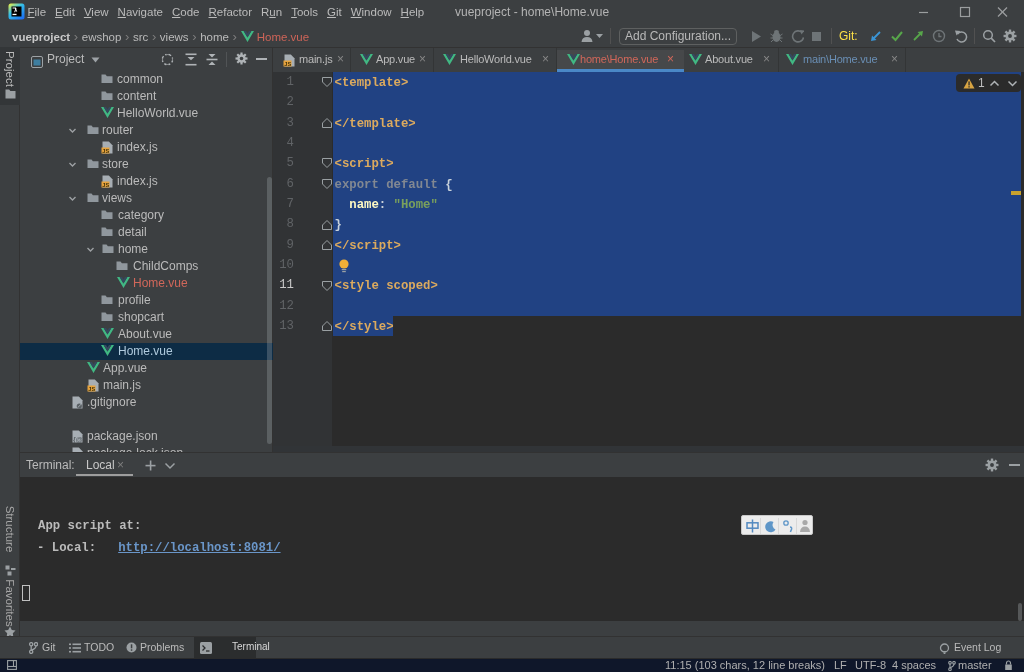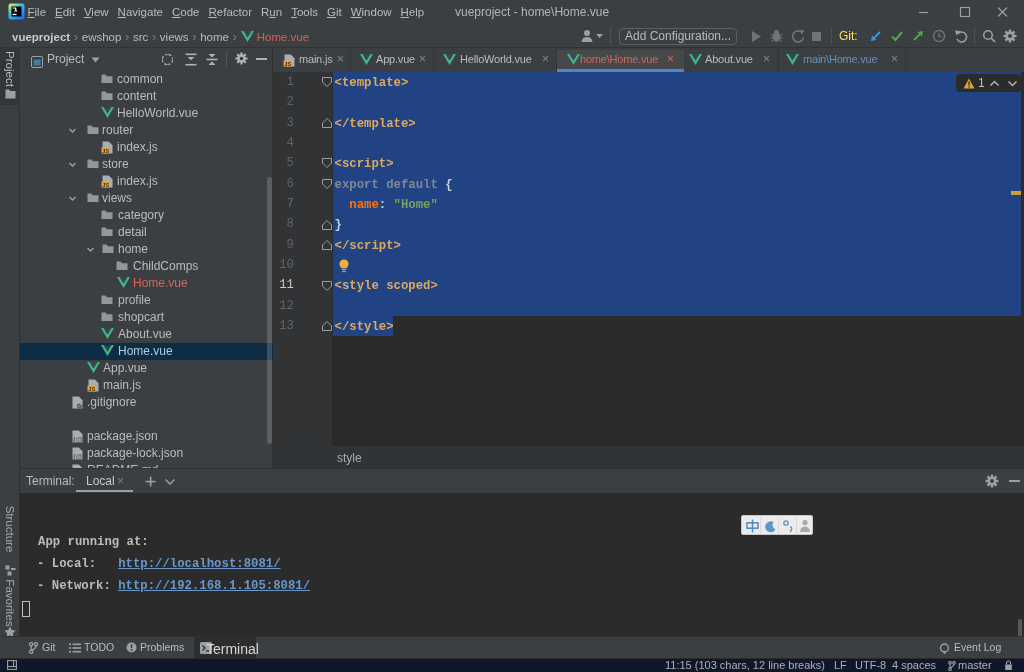"name" span { color: #f97316 -> #fef9c3 }
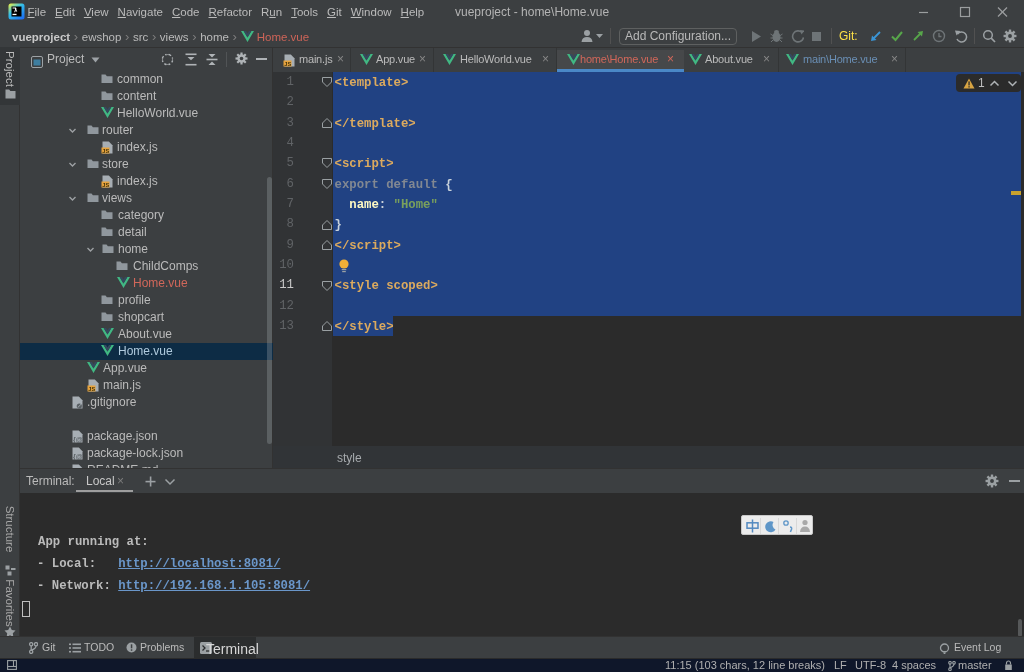"Terminal:" #terminal { top: 468px -> 452px }
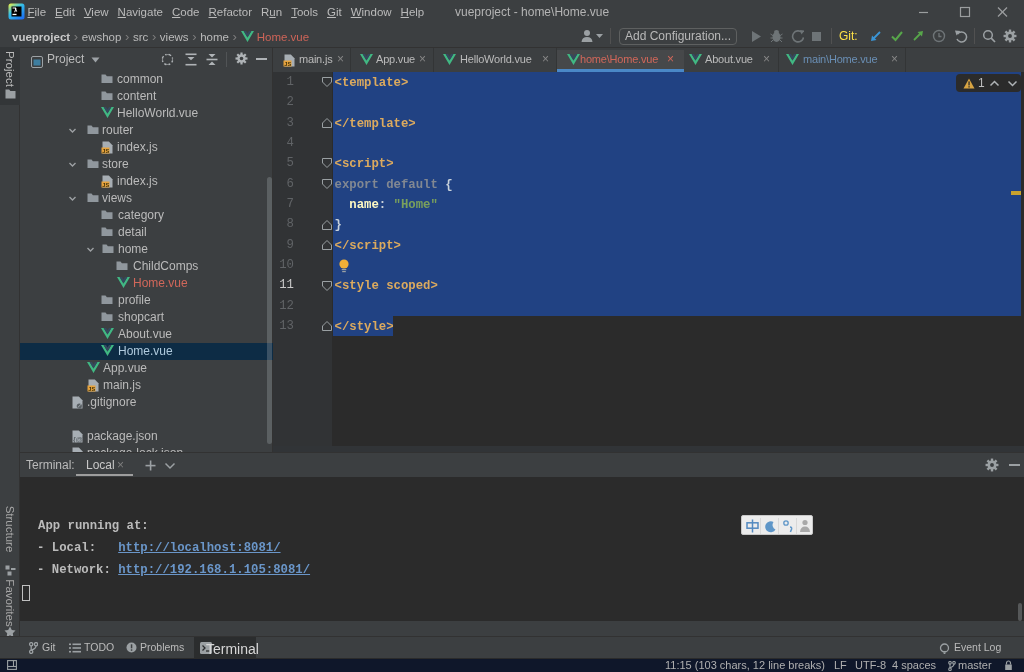"App running at:" span.tline { text: running -> script }
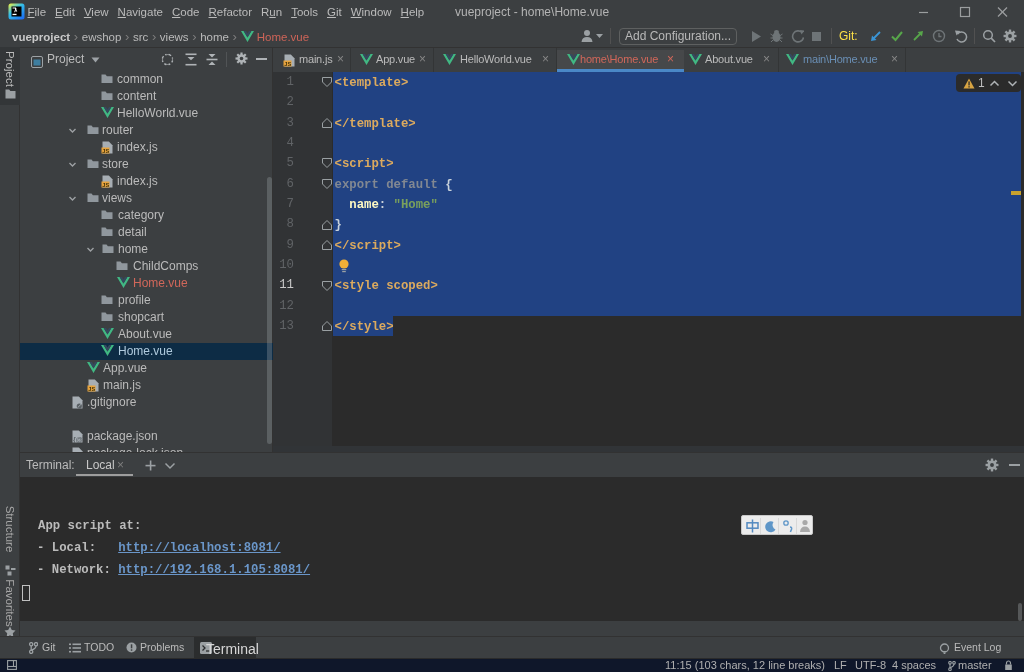"- Network: http://192.168.1.105:8081/" span.tline { html: <span>- Network: <span>http://192.168.1.105:8081/</span></span> -> none }
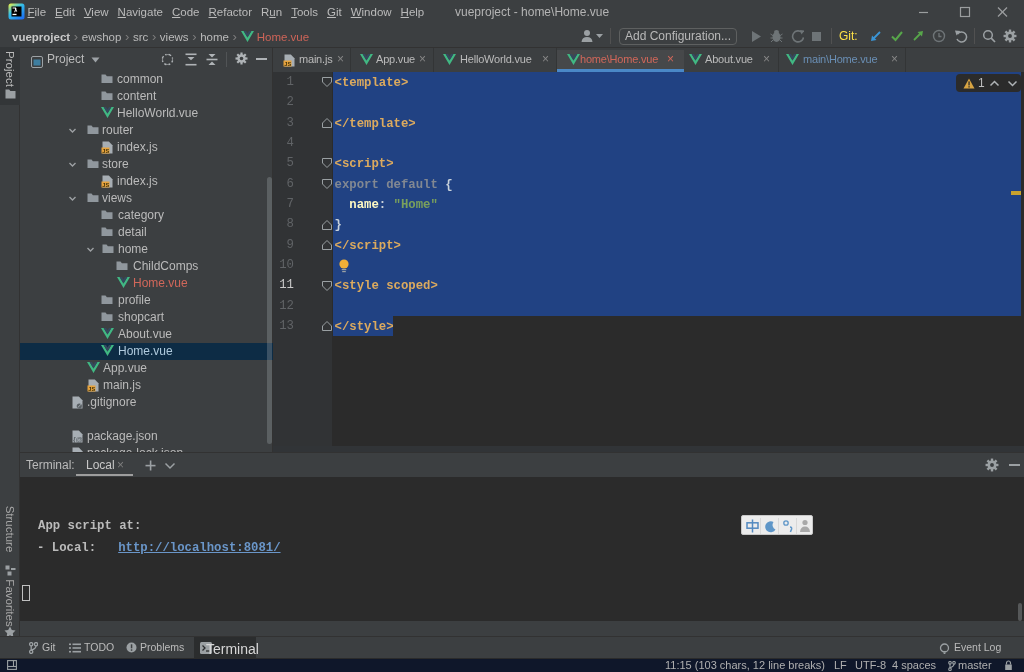"Terminal" span.abs { font-size: 14px -> 10px; left: 12px -> 38px }
